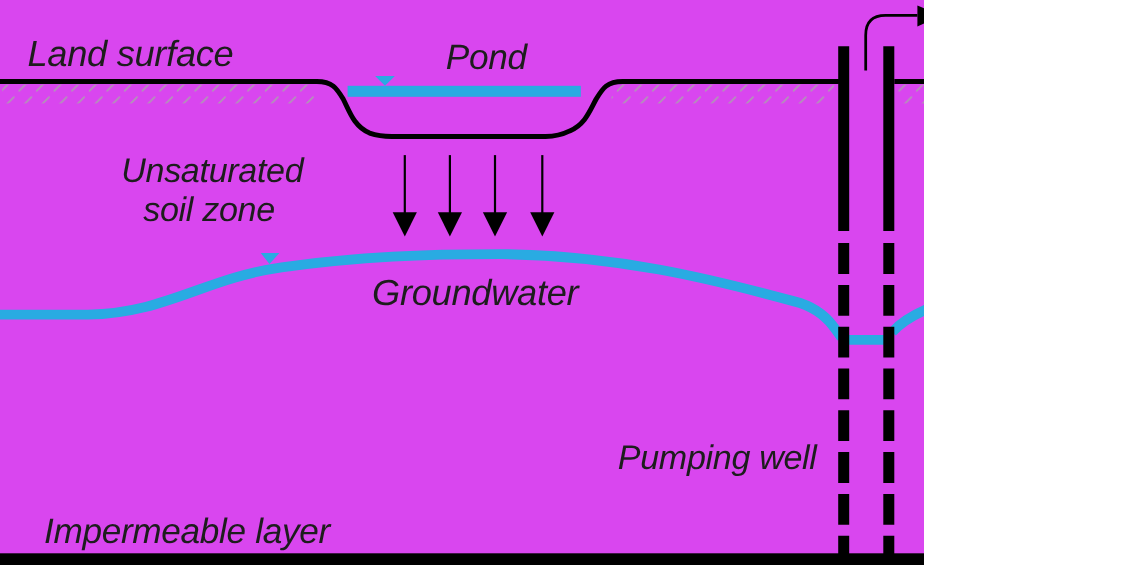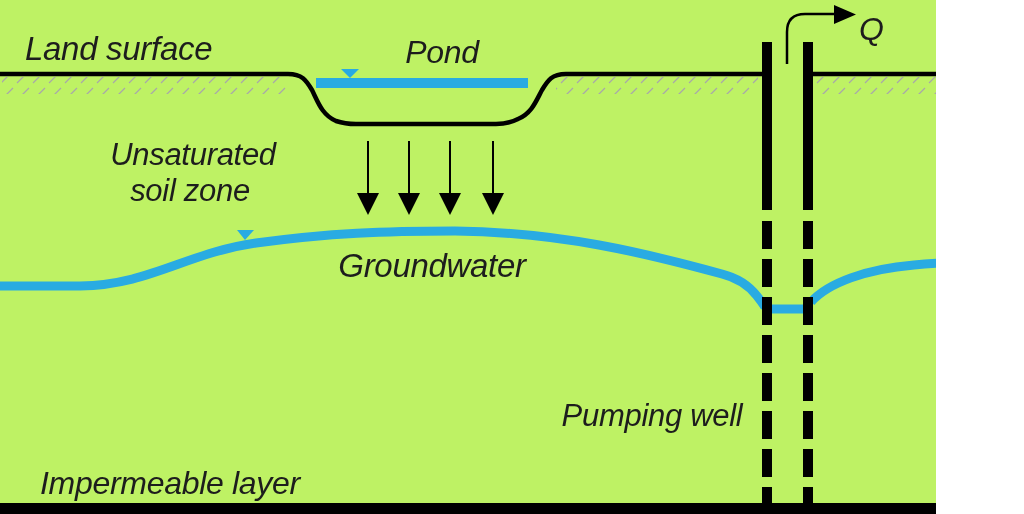"Land surface" .stage { background: #bef264 -> #d946ef; width: 936px -> 840px }
